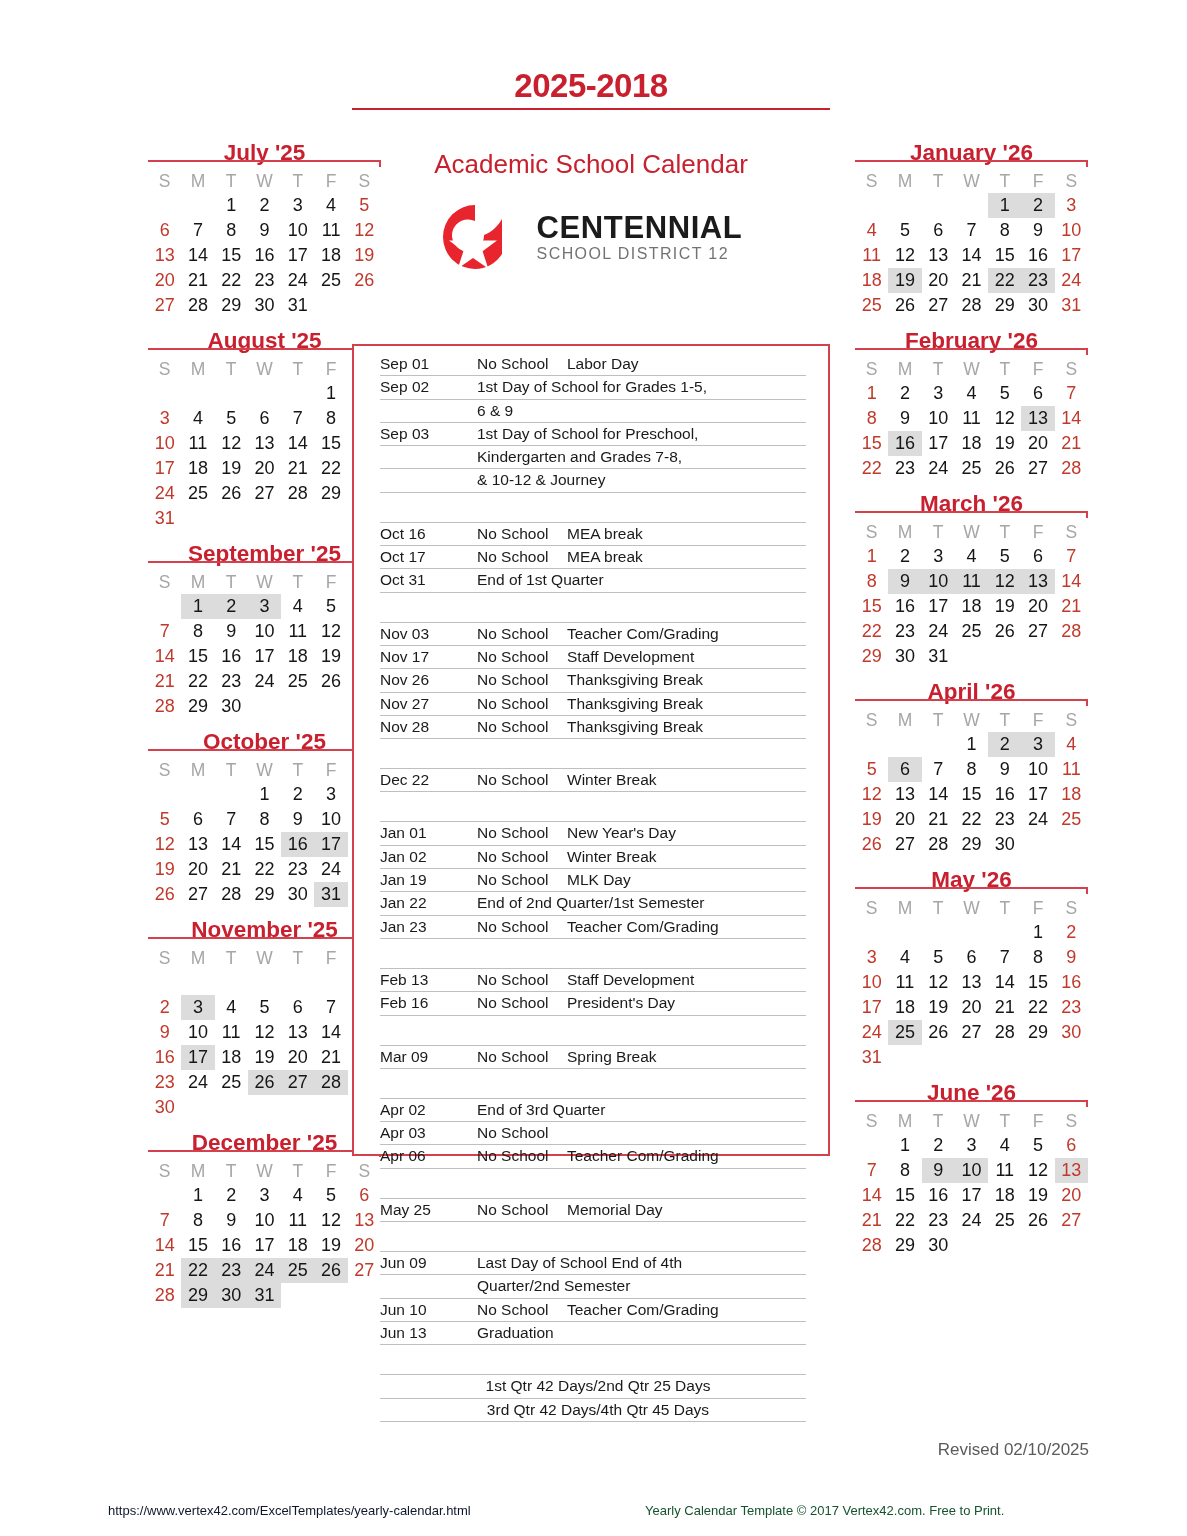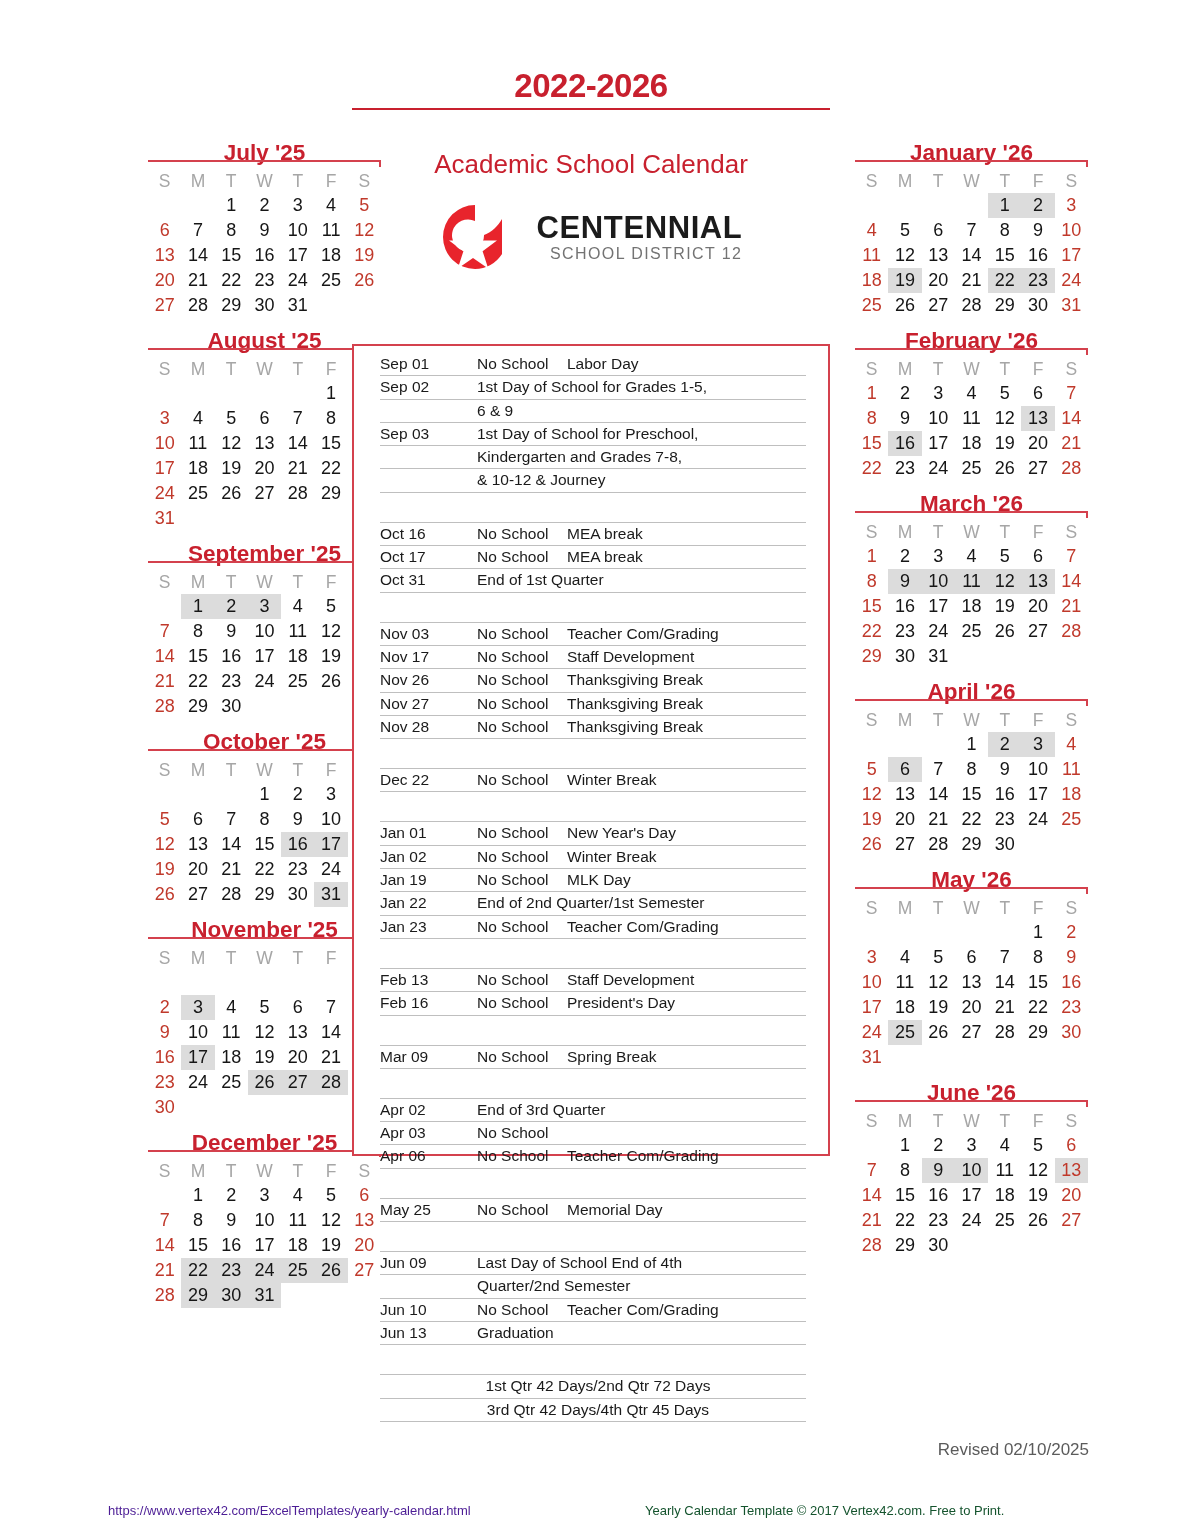"2022-2026" div { text: 2022-2026 -> 2025-2018 }
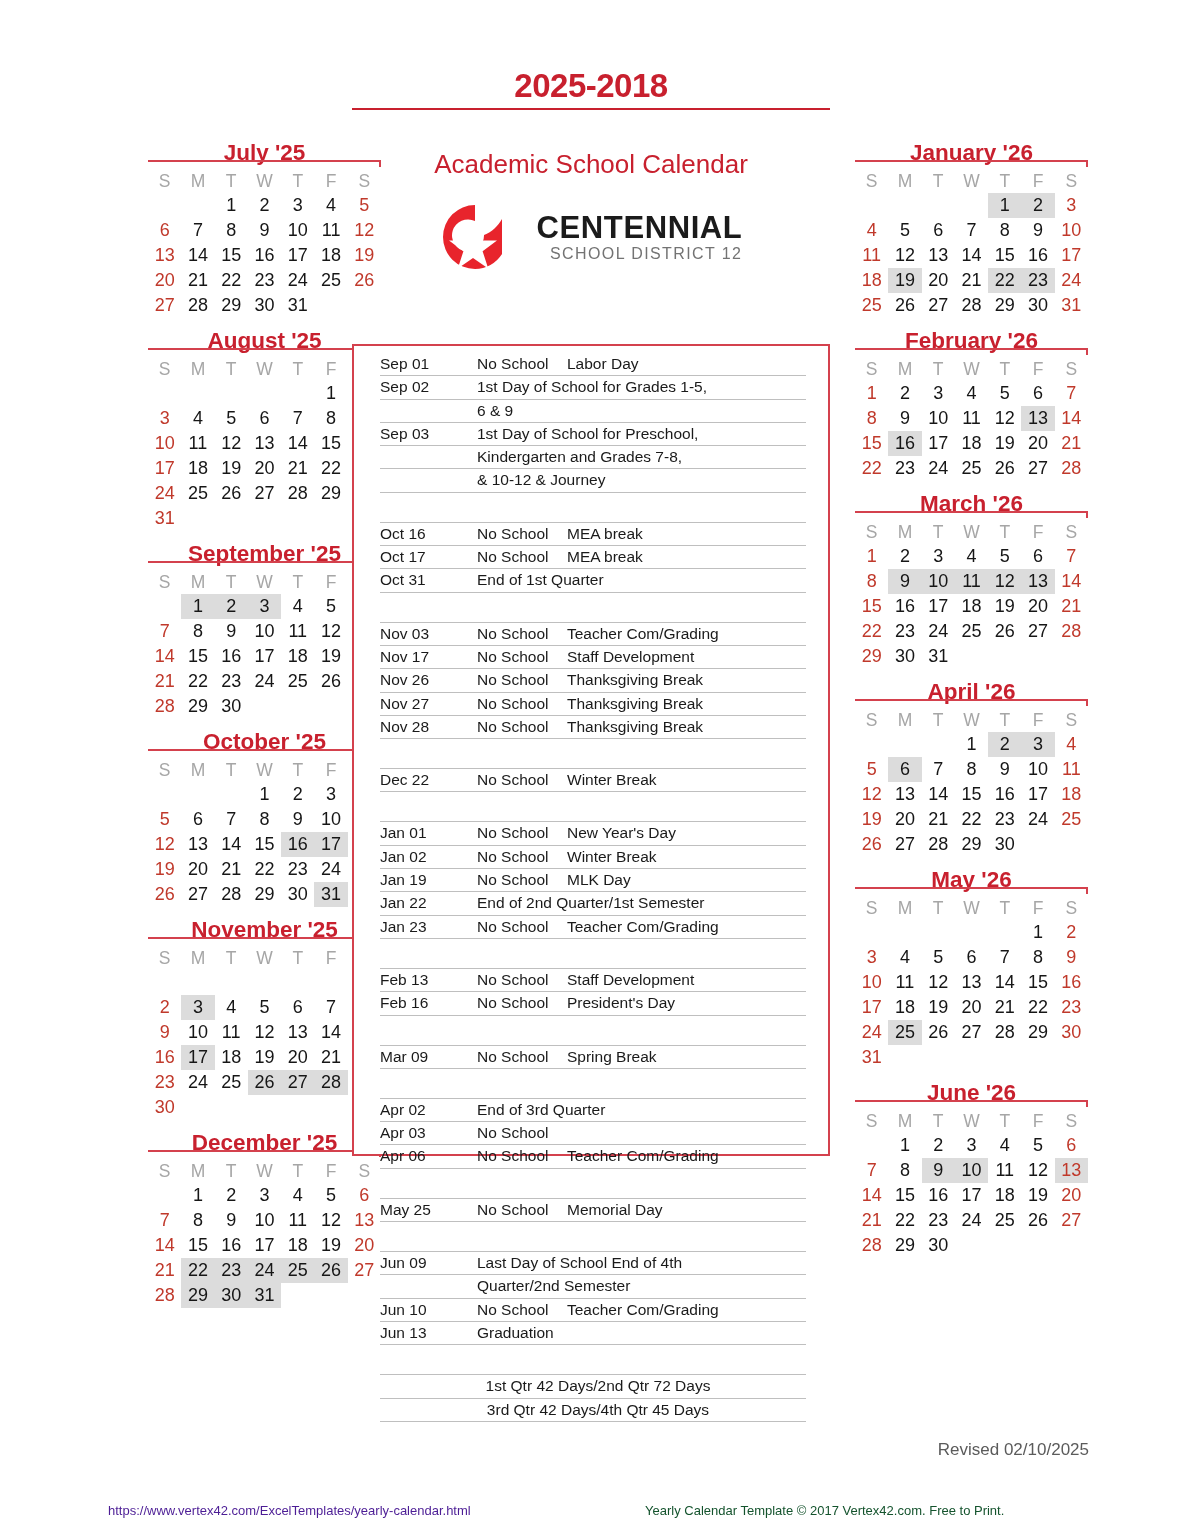"CENTENNIAL" #logo-text { text-align: right -> none }
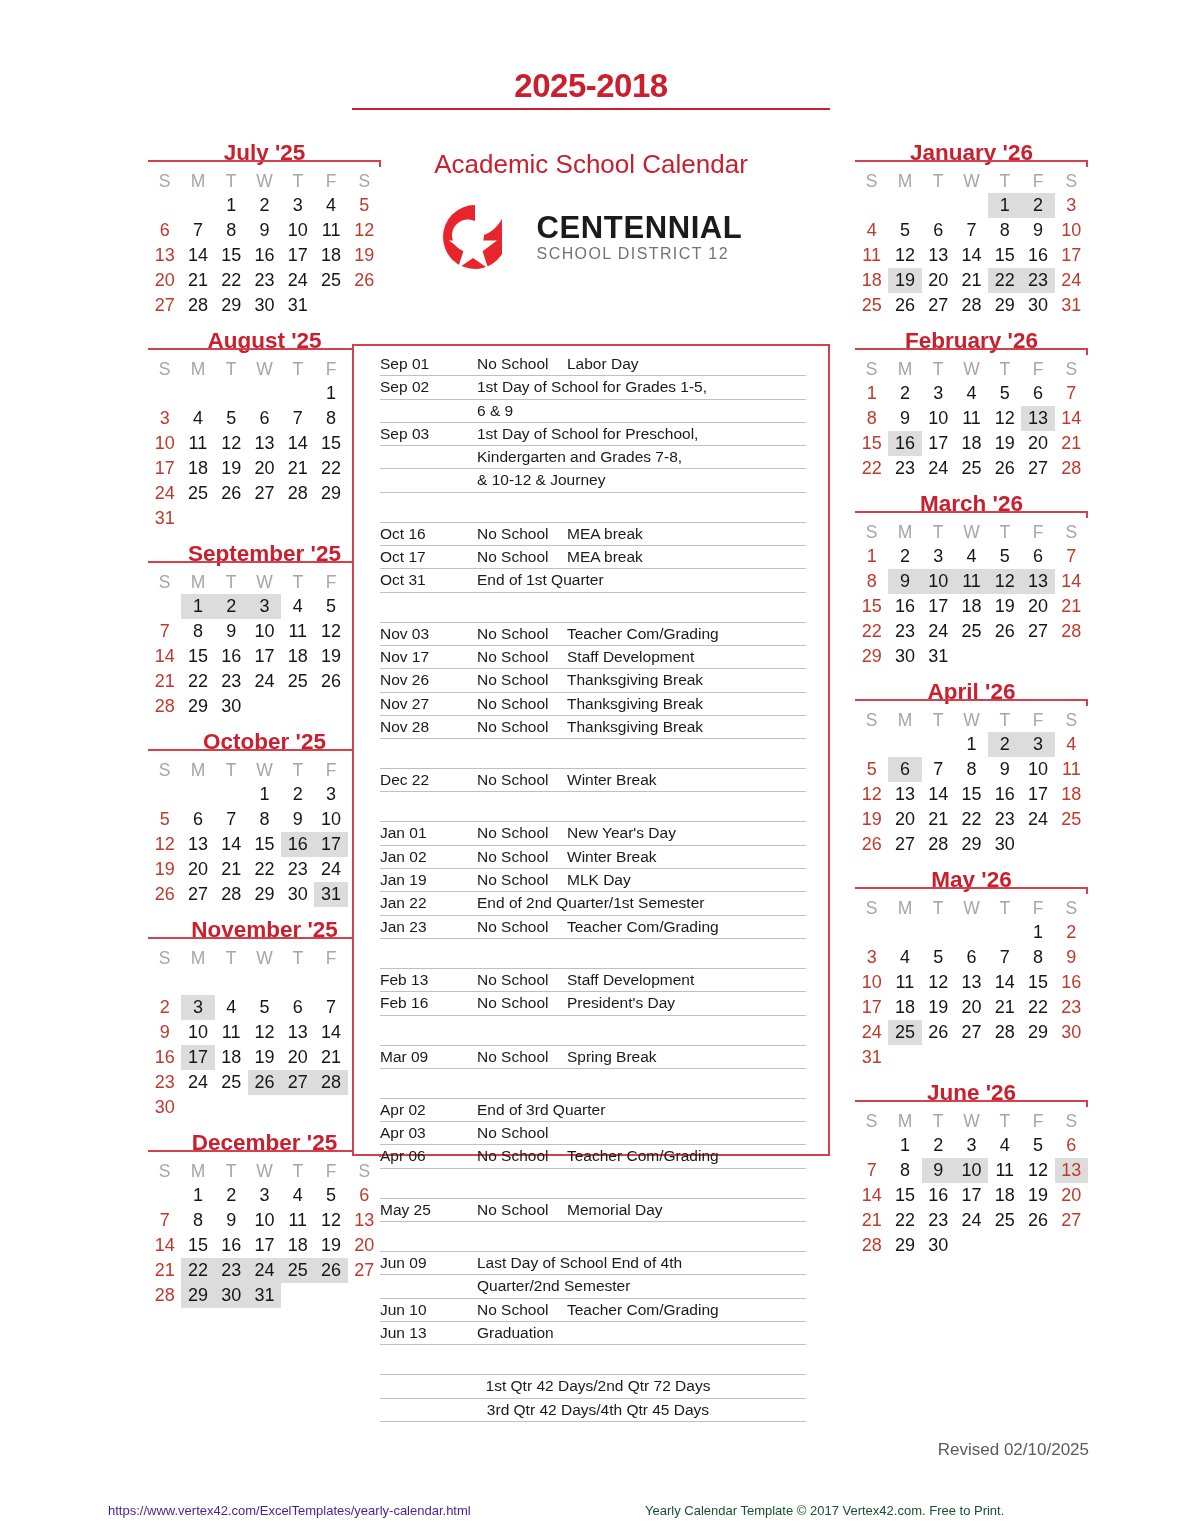"1st Qtr 42 Days/2nd Qtr" div.ev-summary { text: 72 -> 25 }
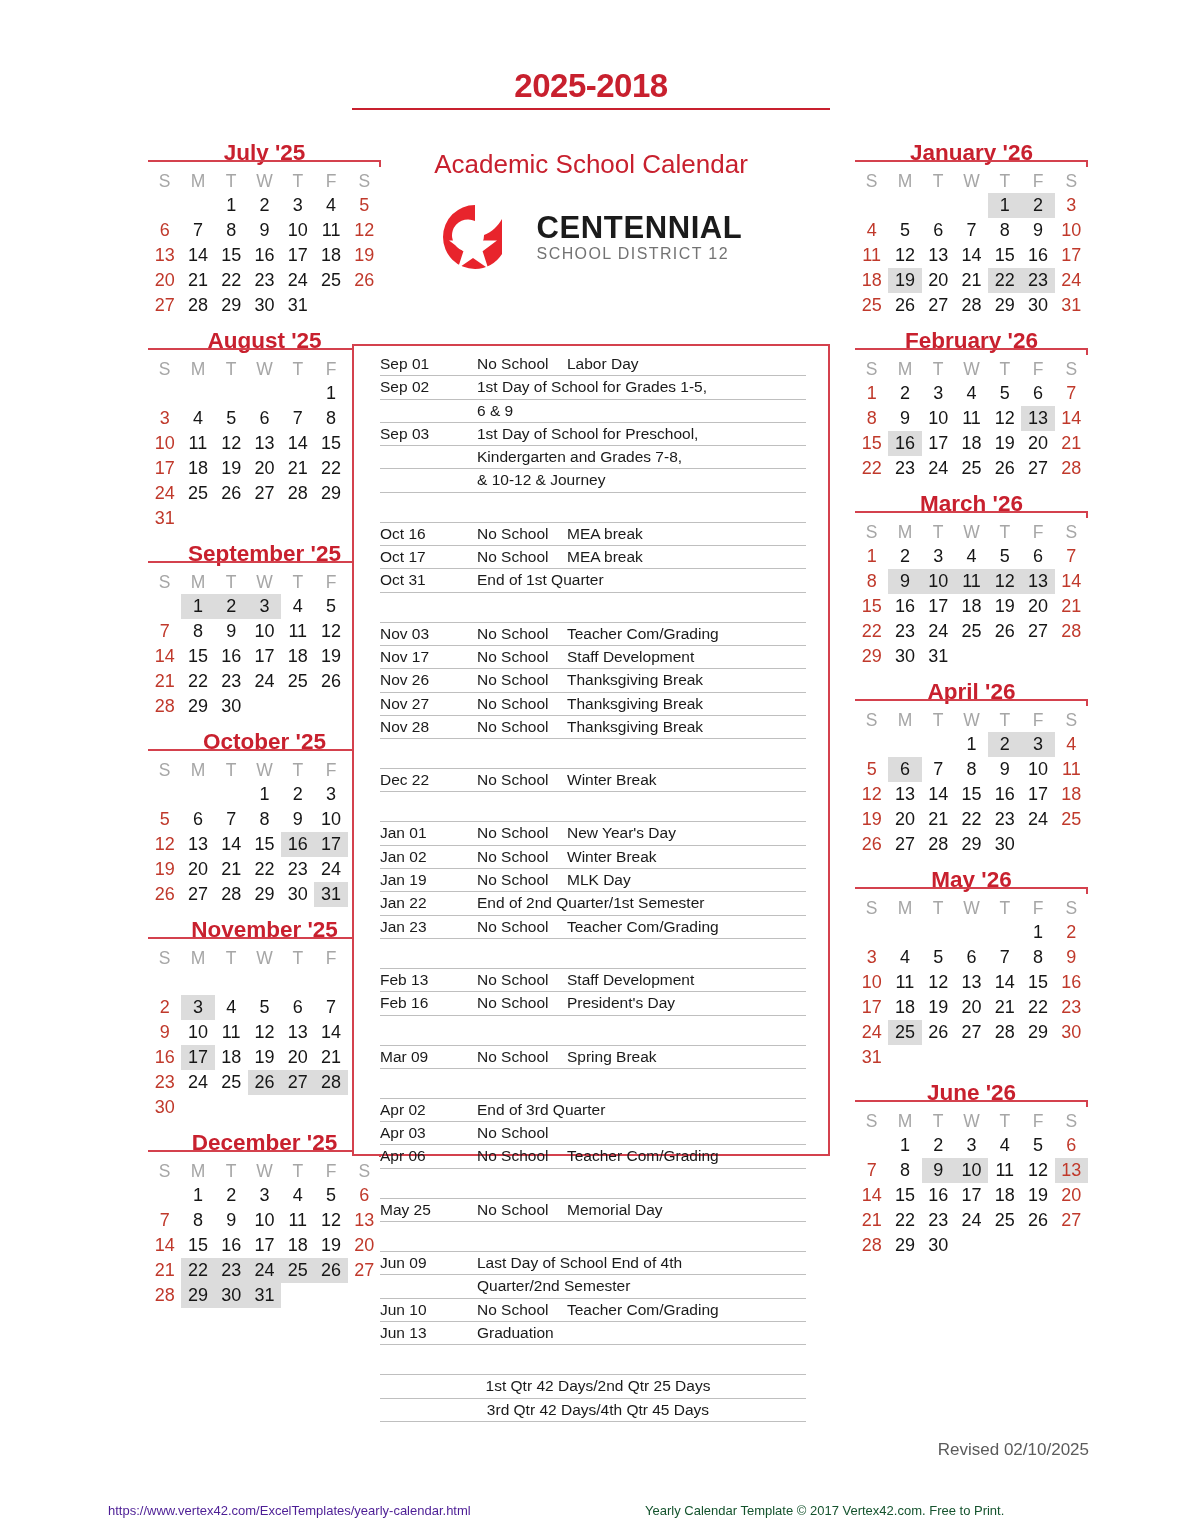"https://www.vertex42.com/ExcelTemplates/" #footer-url { color: #4c1d95 -> #0f172a }
